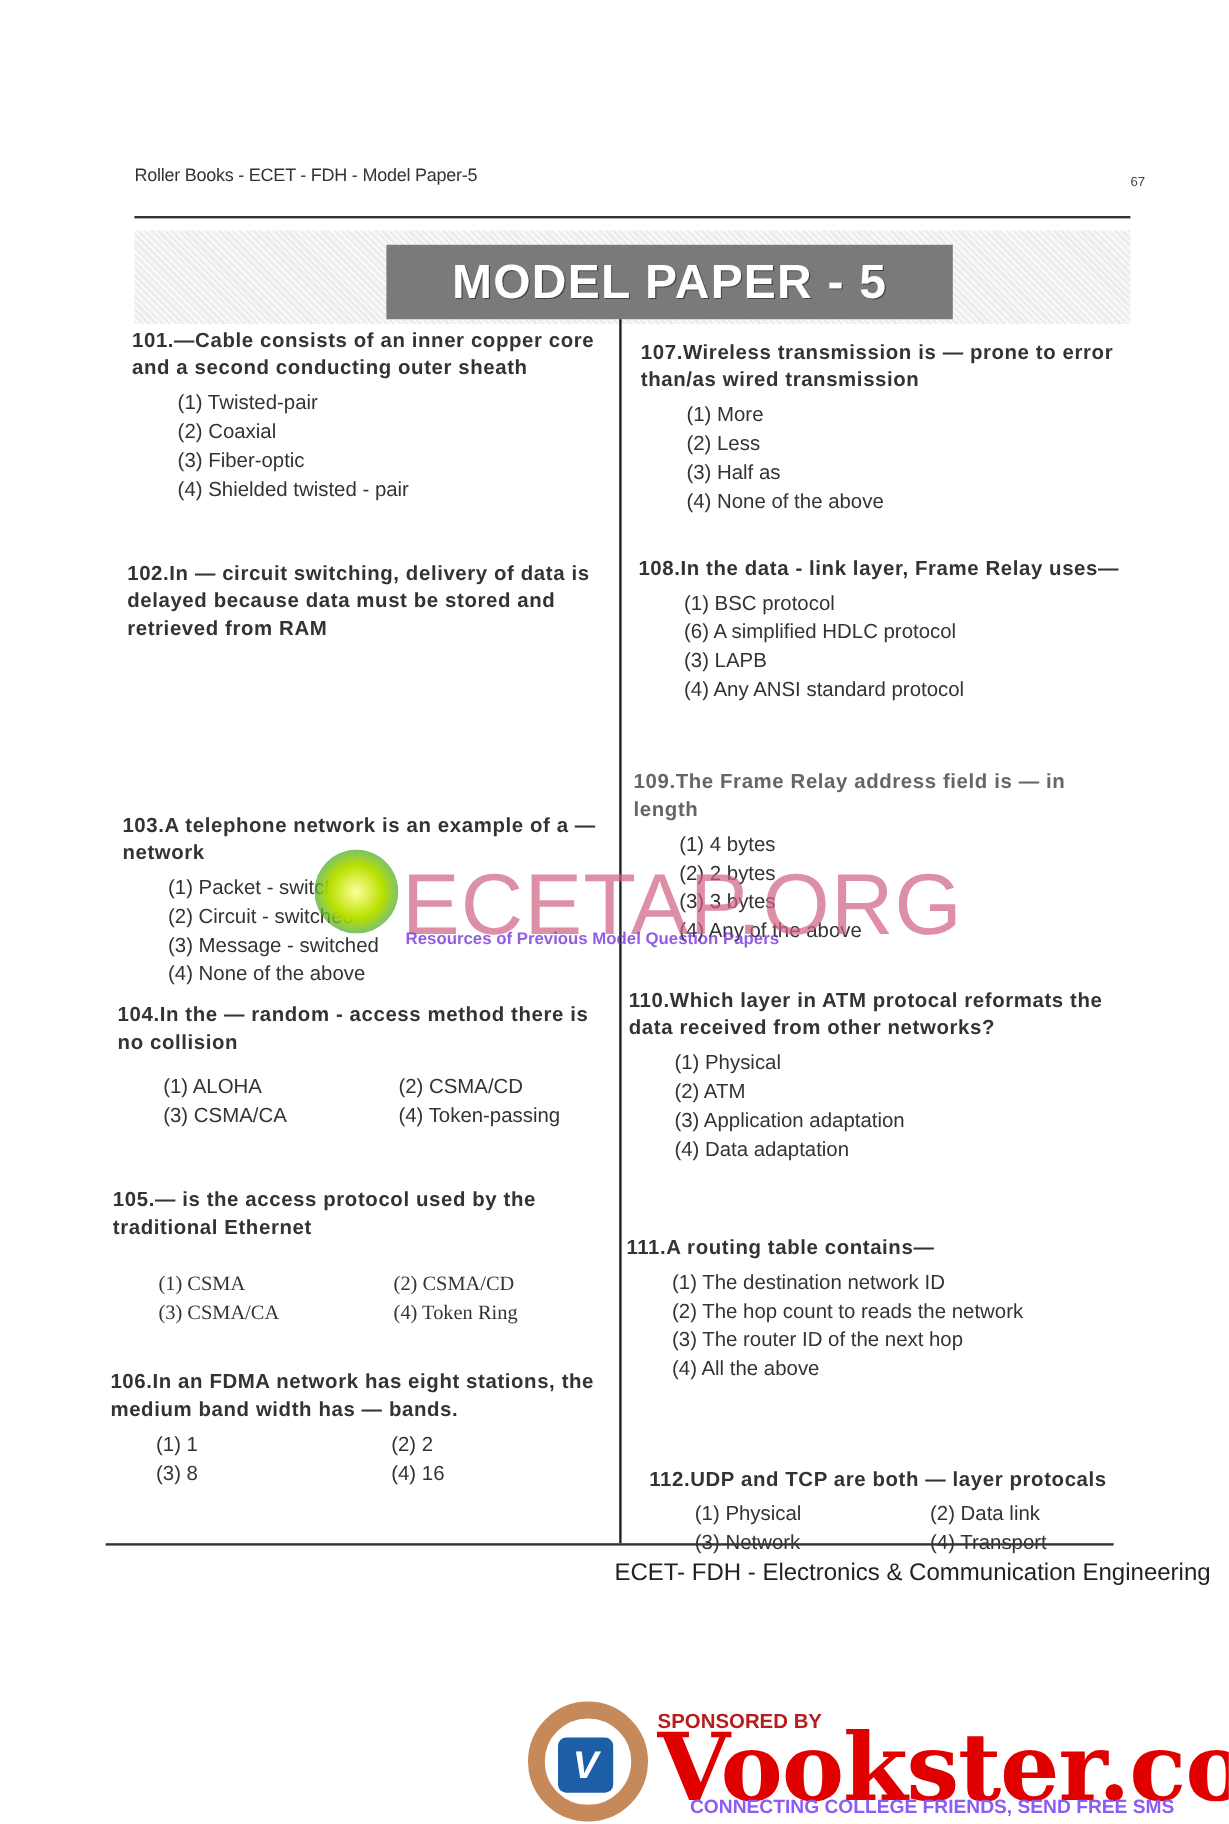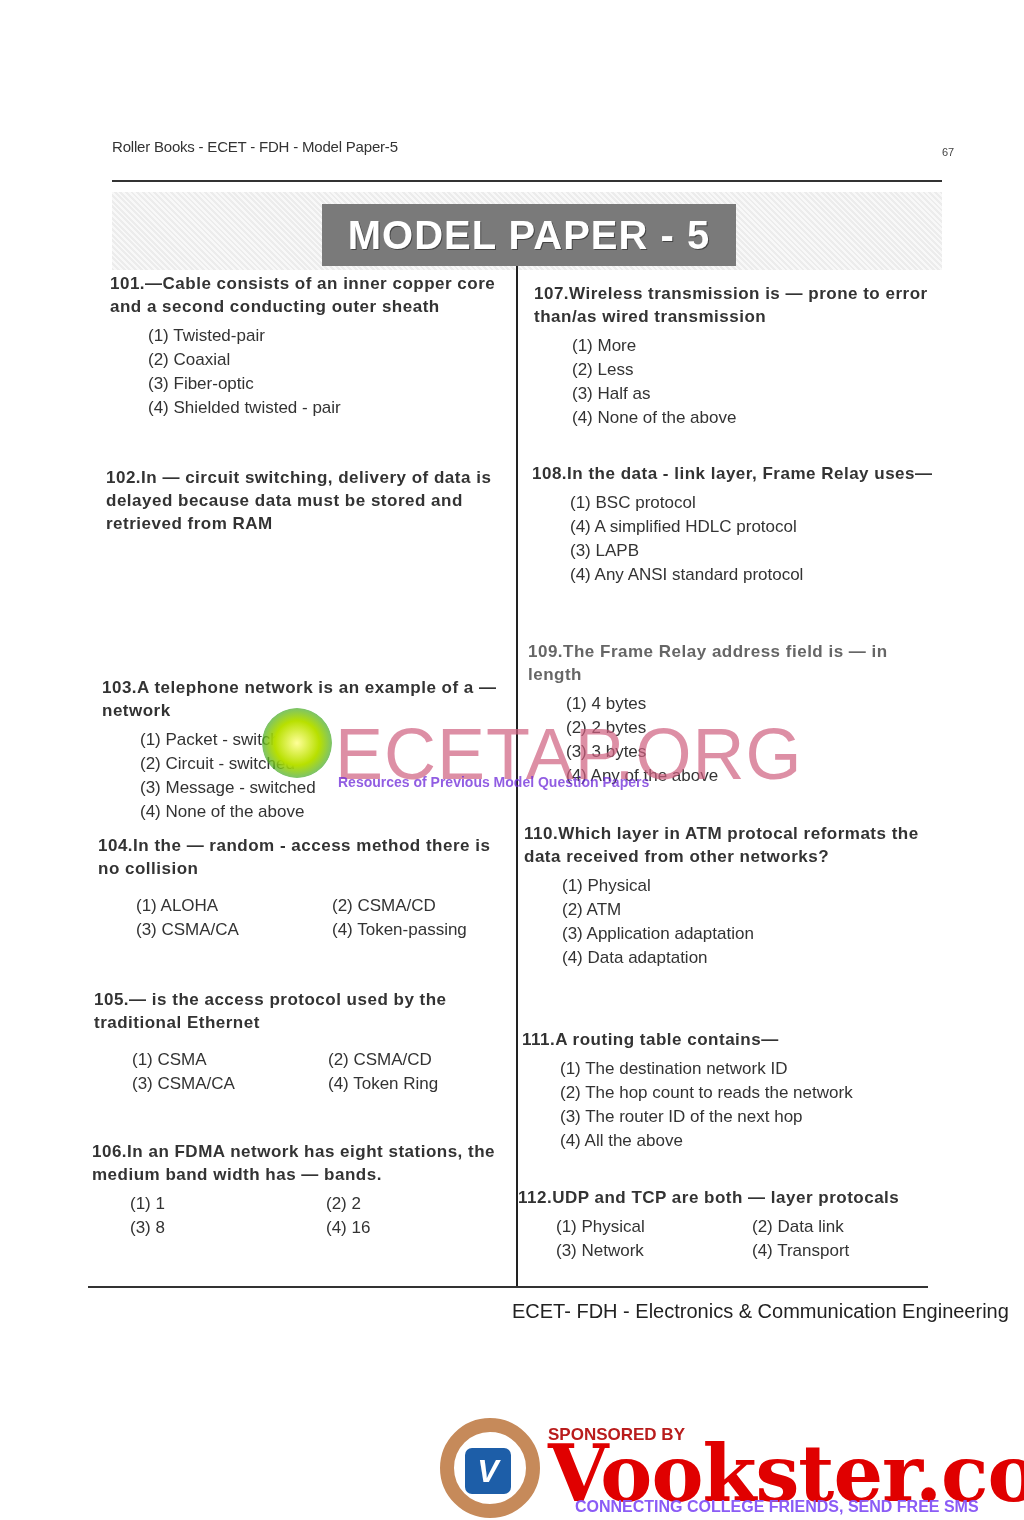"MODEL PAPER - 5" .title { width: 414px -> 472px }
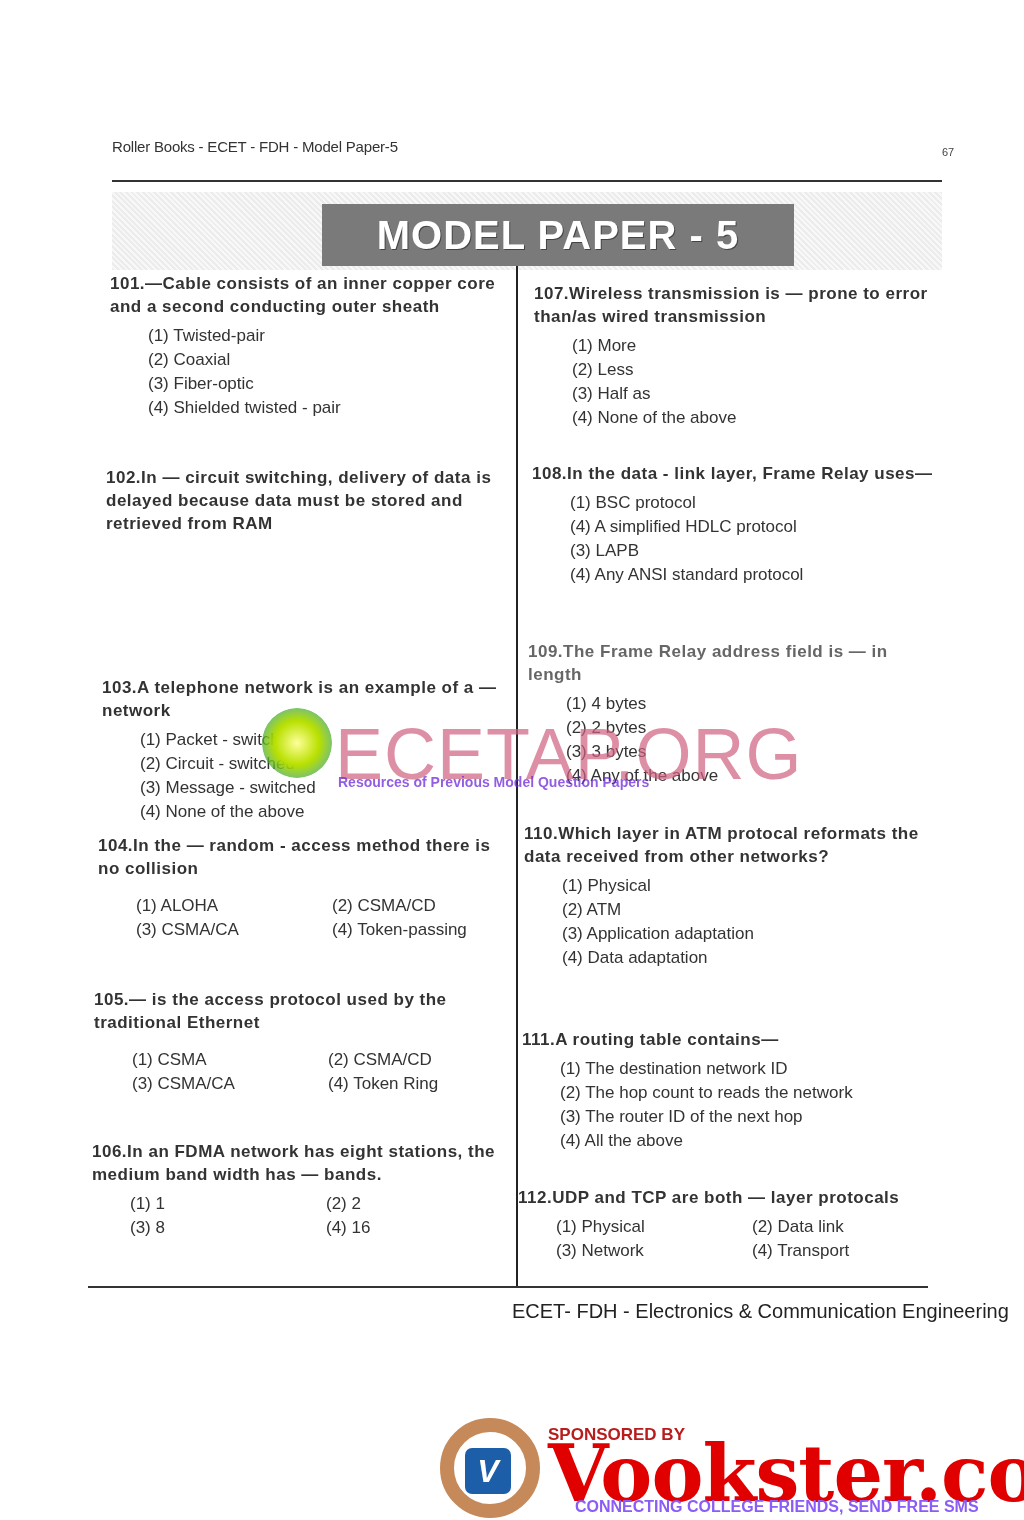"(4) A simplified HDLC protocol" div { text: 4 -> 6 }
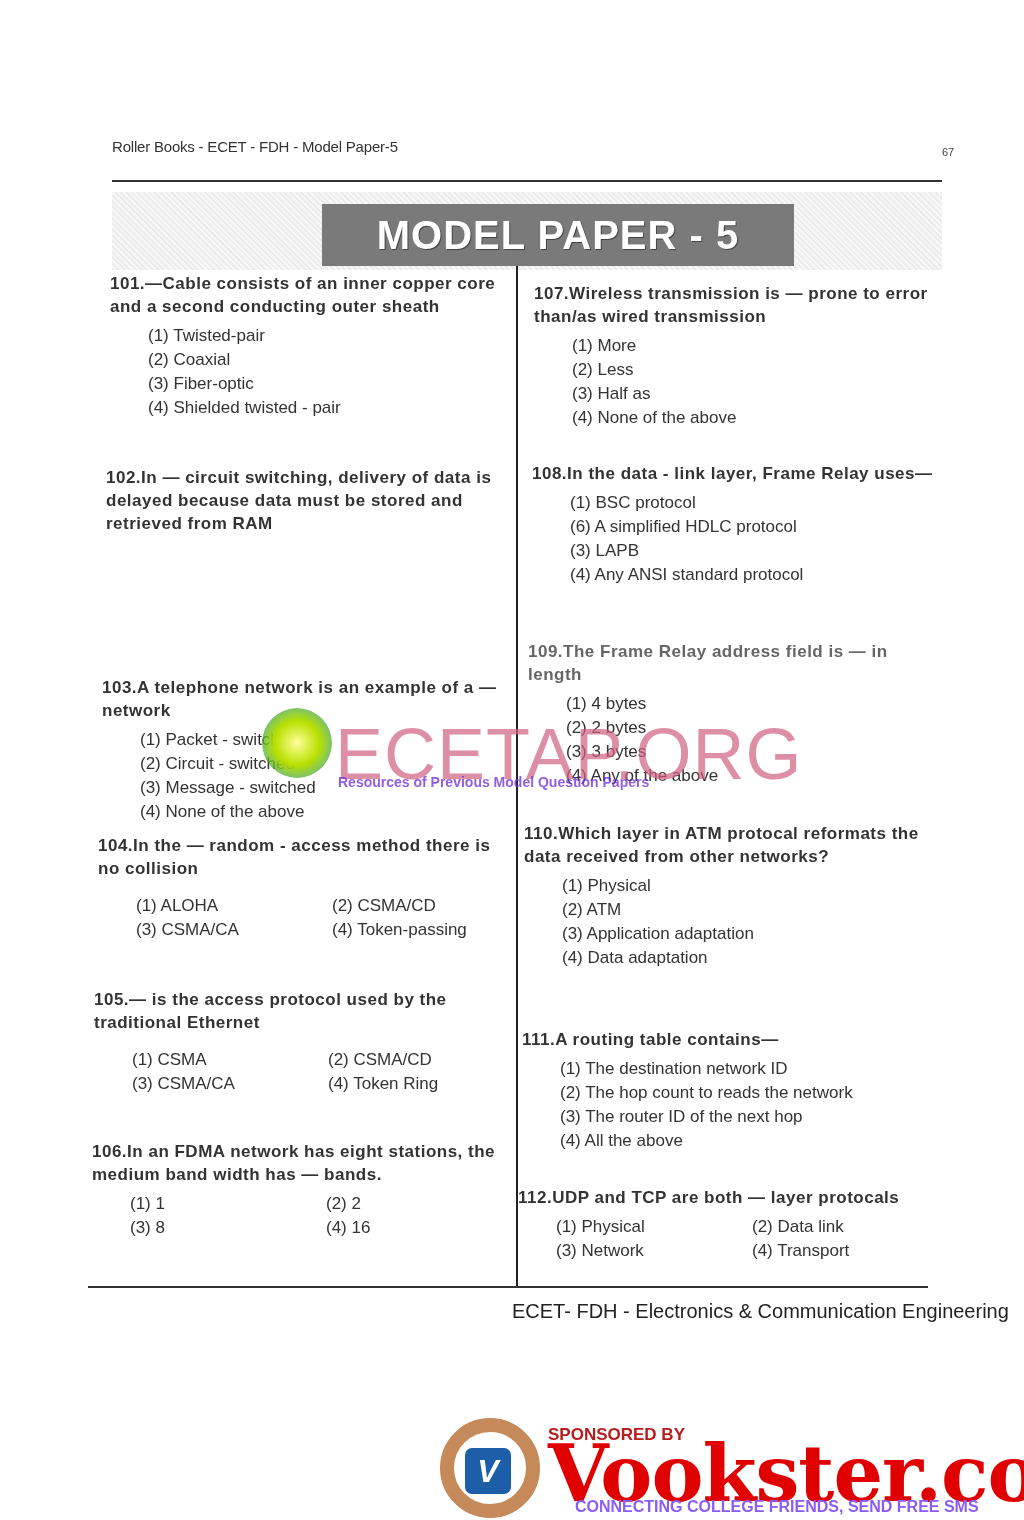"(1) CSMA" div.opts { font-family: none -> Liberation Serif, serif; margin-top: 14px -> 24px }
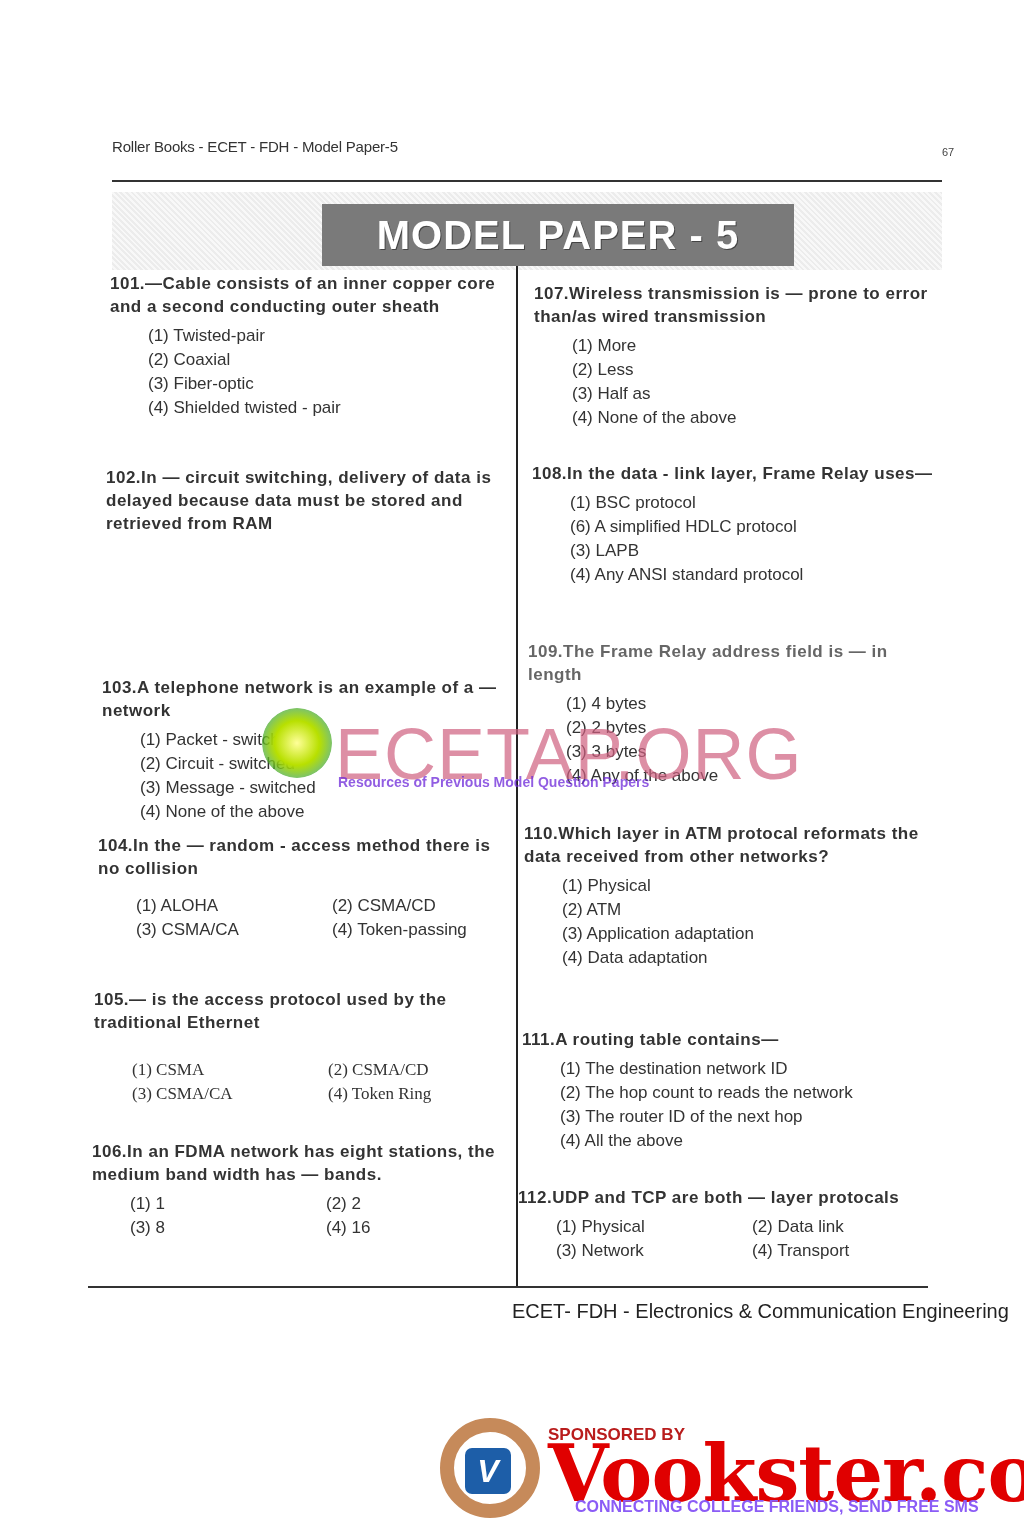"112.UDP and TCP are both" div.q { padding-left: none -> 23px; top: 1186px -> 1221px }
